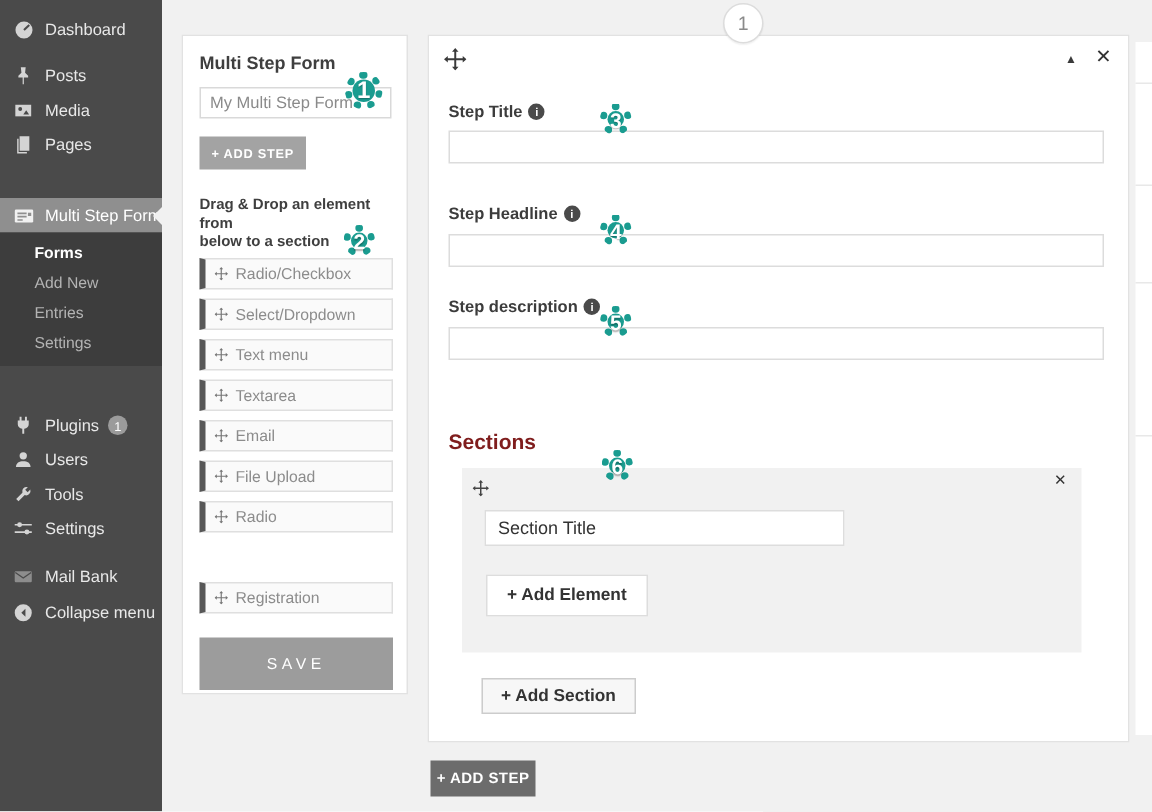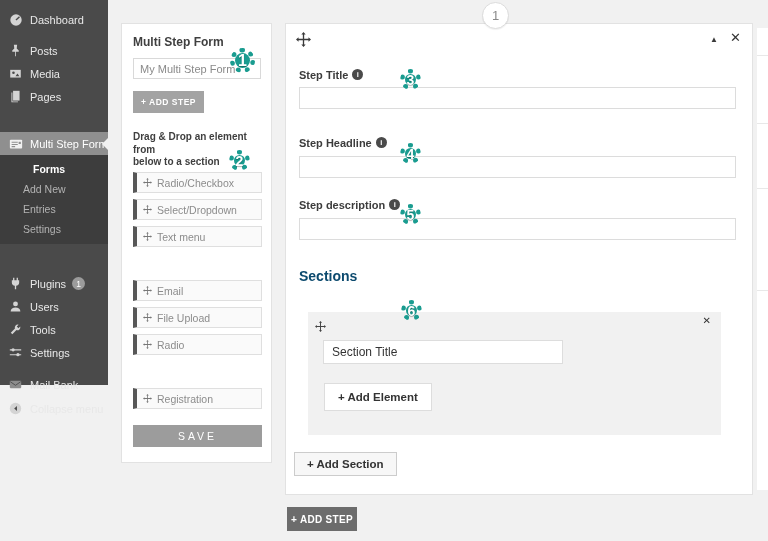"Dashboard" .sidebar { height: 385px -> 541px }
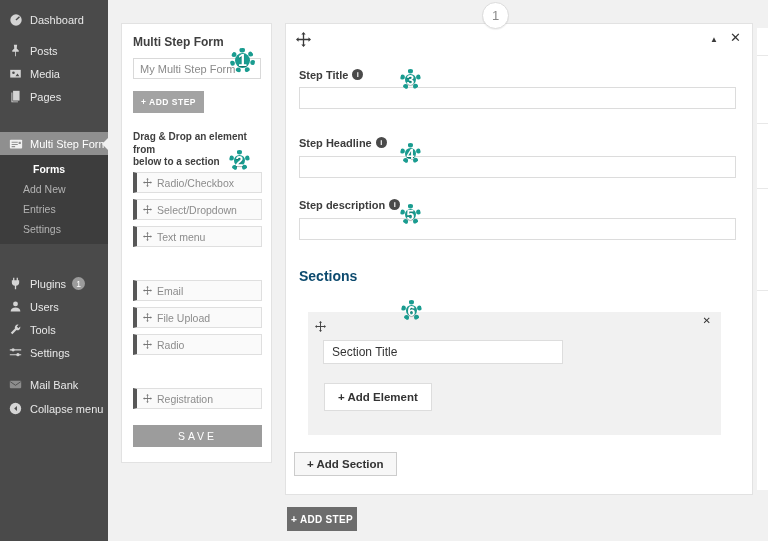"Forms" .submenu-item.current { margin-left: 10px -> none }
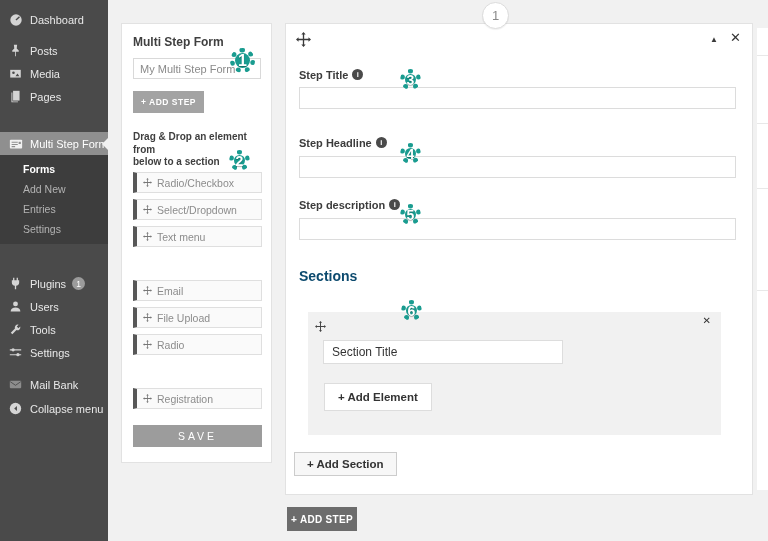"Textarea" div.drag-item { html: none -> <div> <svg> <path></path> </svg> <span>Textarea</span> </div> }
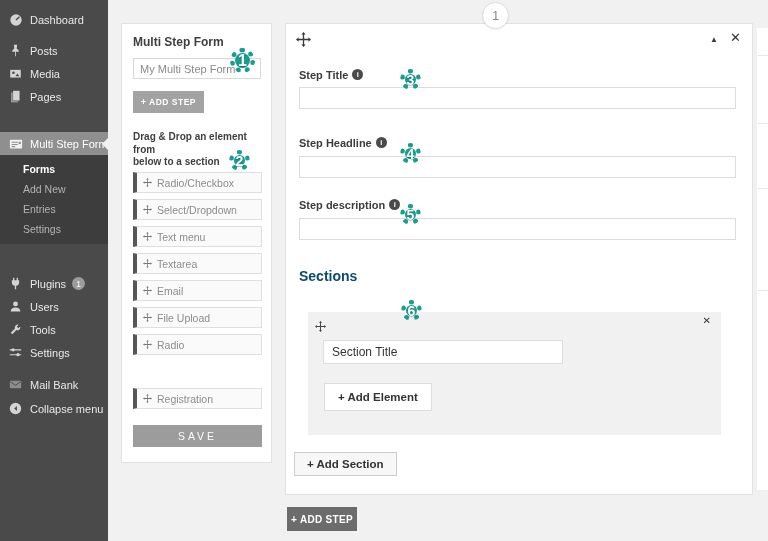"Sections" .sections-heading { color: #0c4a6e -> #7f1d1d; top: 244px -> 262px }
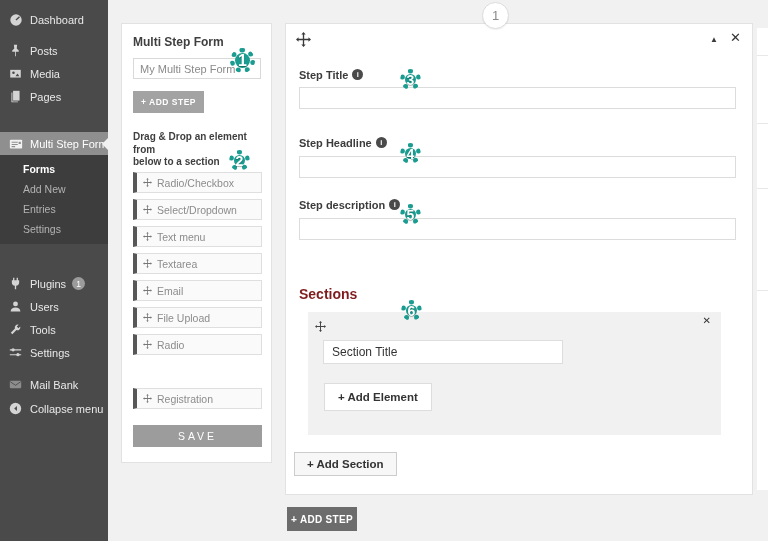"SAVE" .btn-save { height: 22px -> 35px }
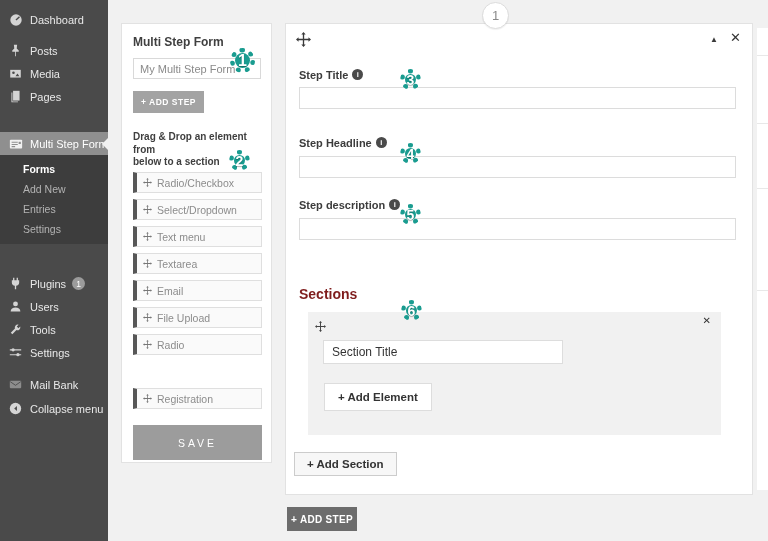"+ Add Section" .btn-add-section { left: 8px -> 35px }
